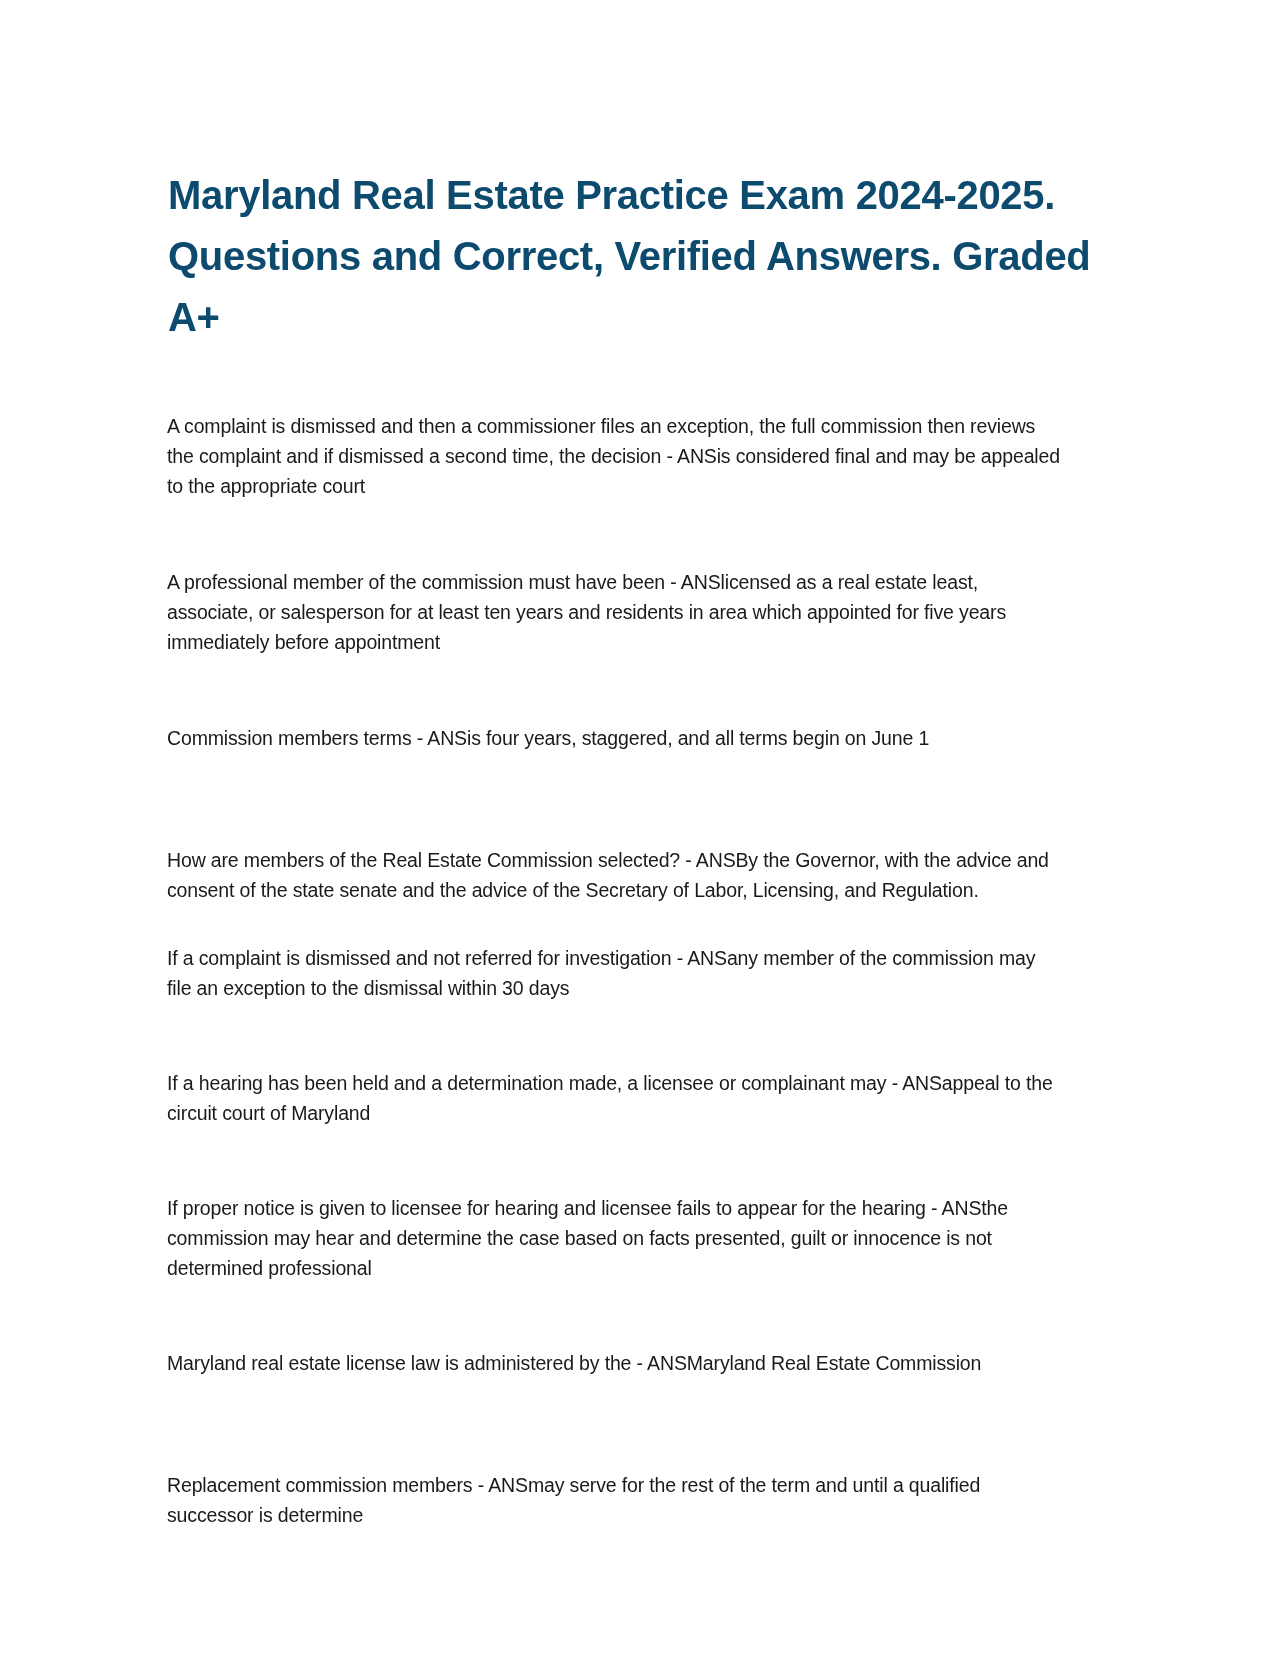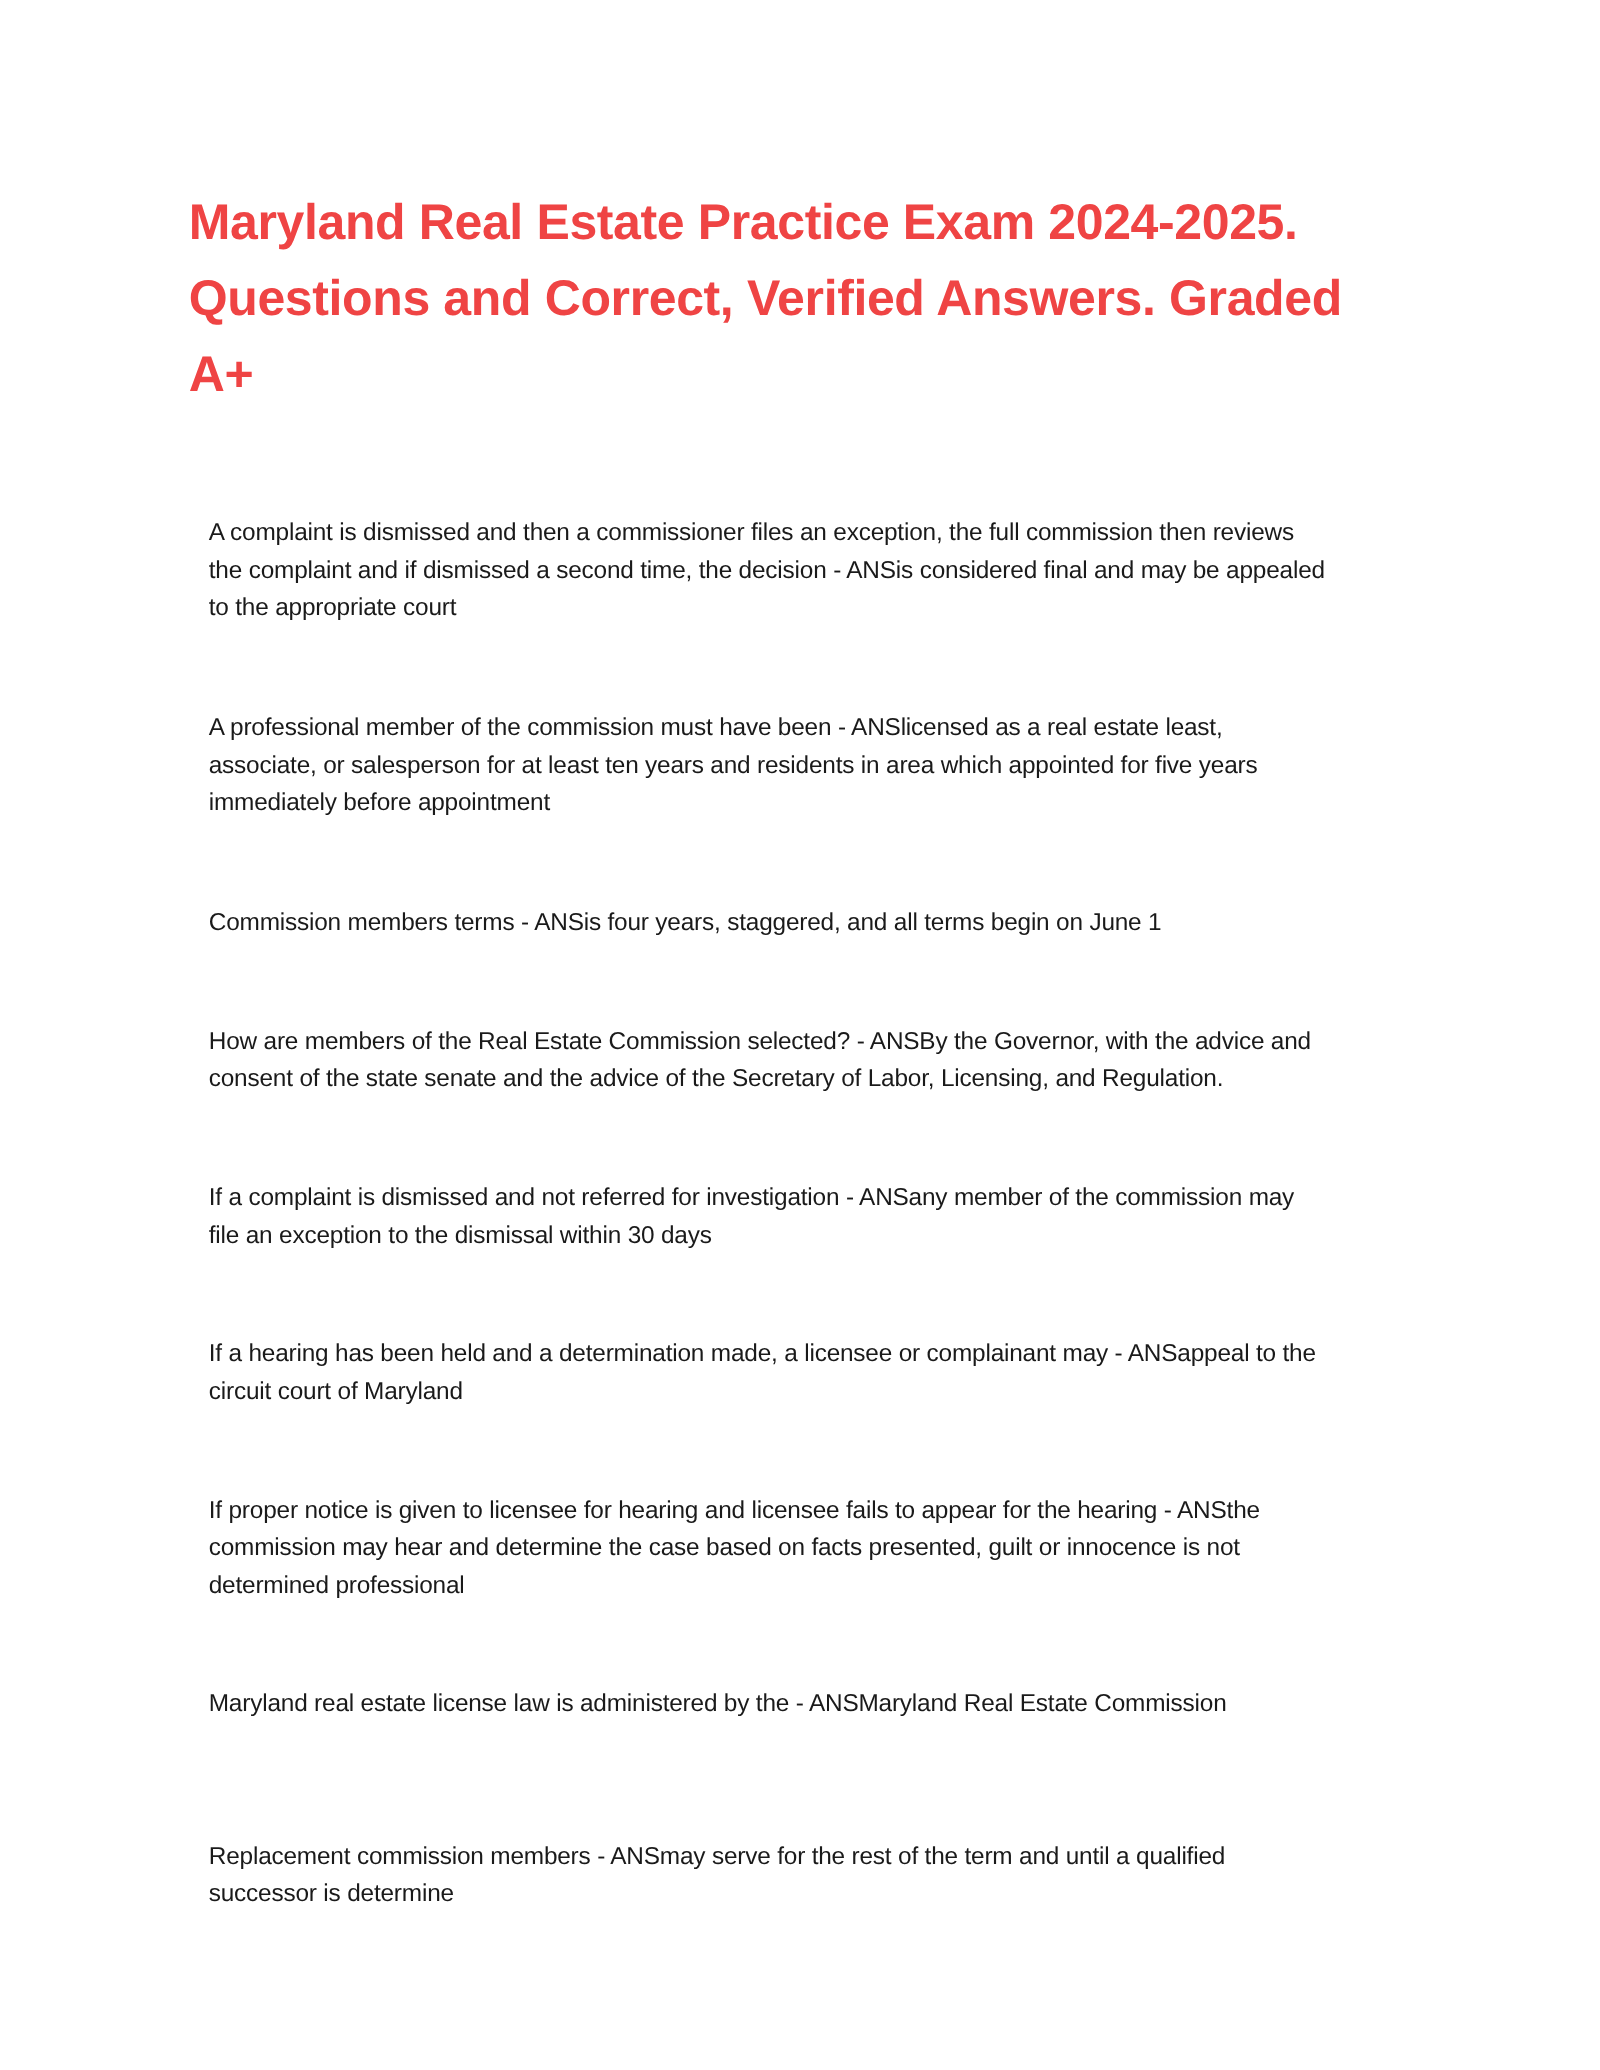"Maryland Real Estate Practice Exam" .doc-title { color: #ef4444 -> #0c4a6e; margin: 0 -> 17px }
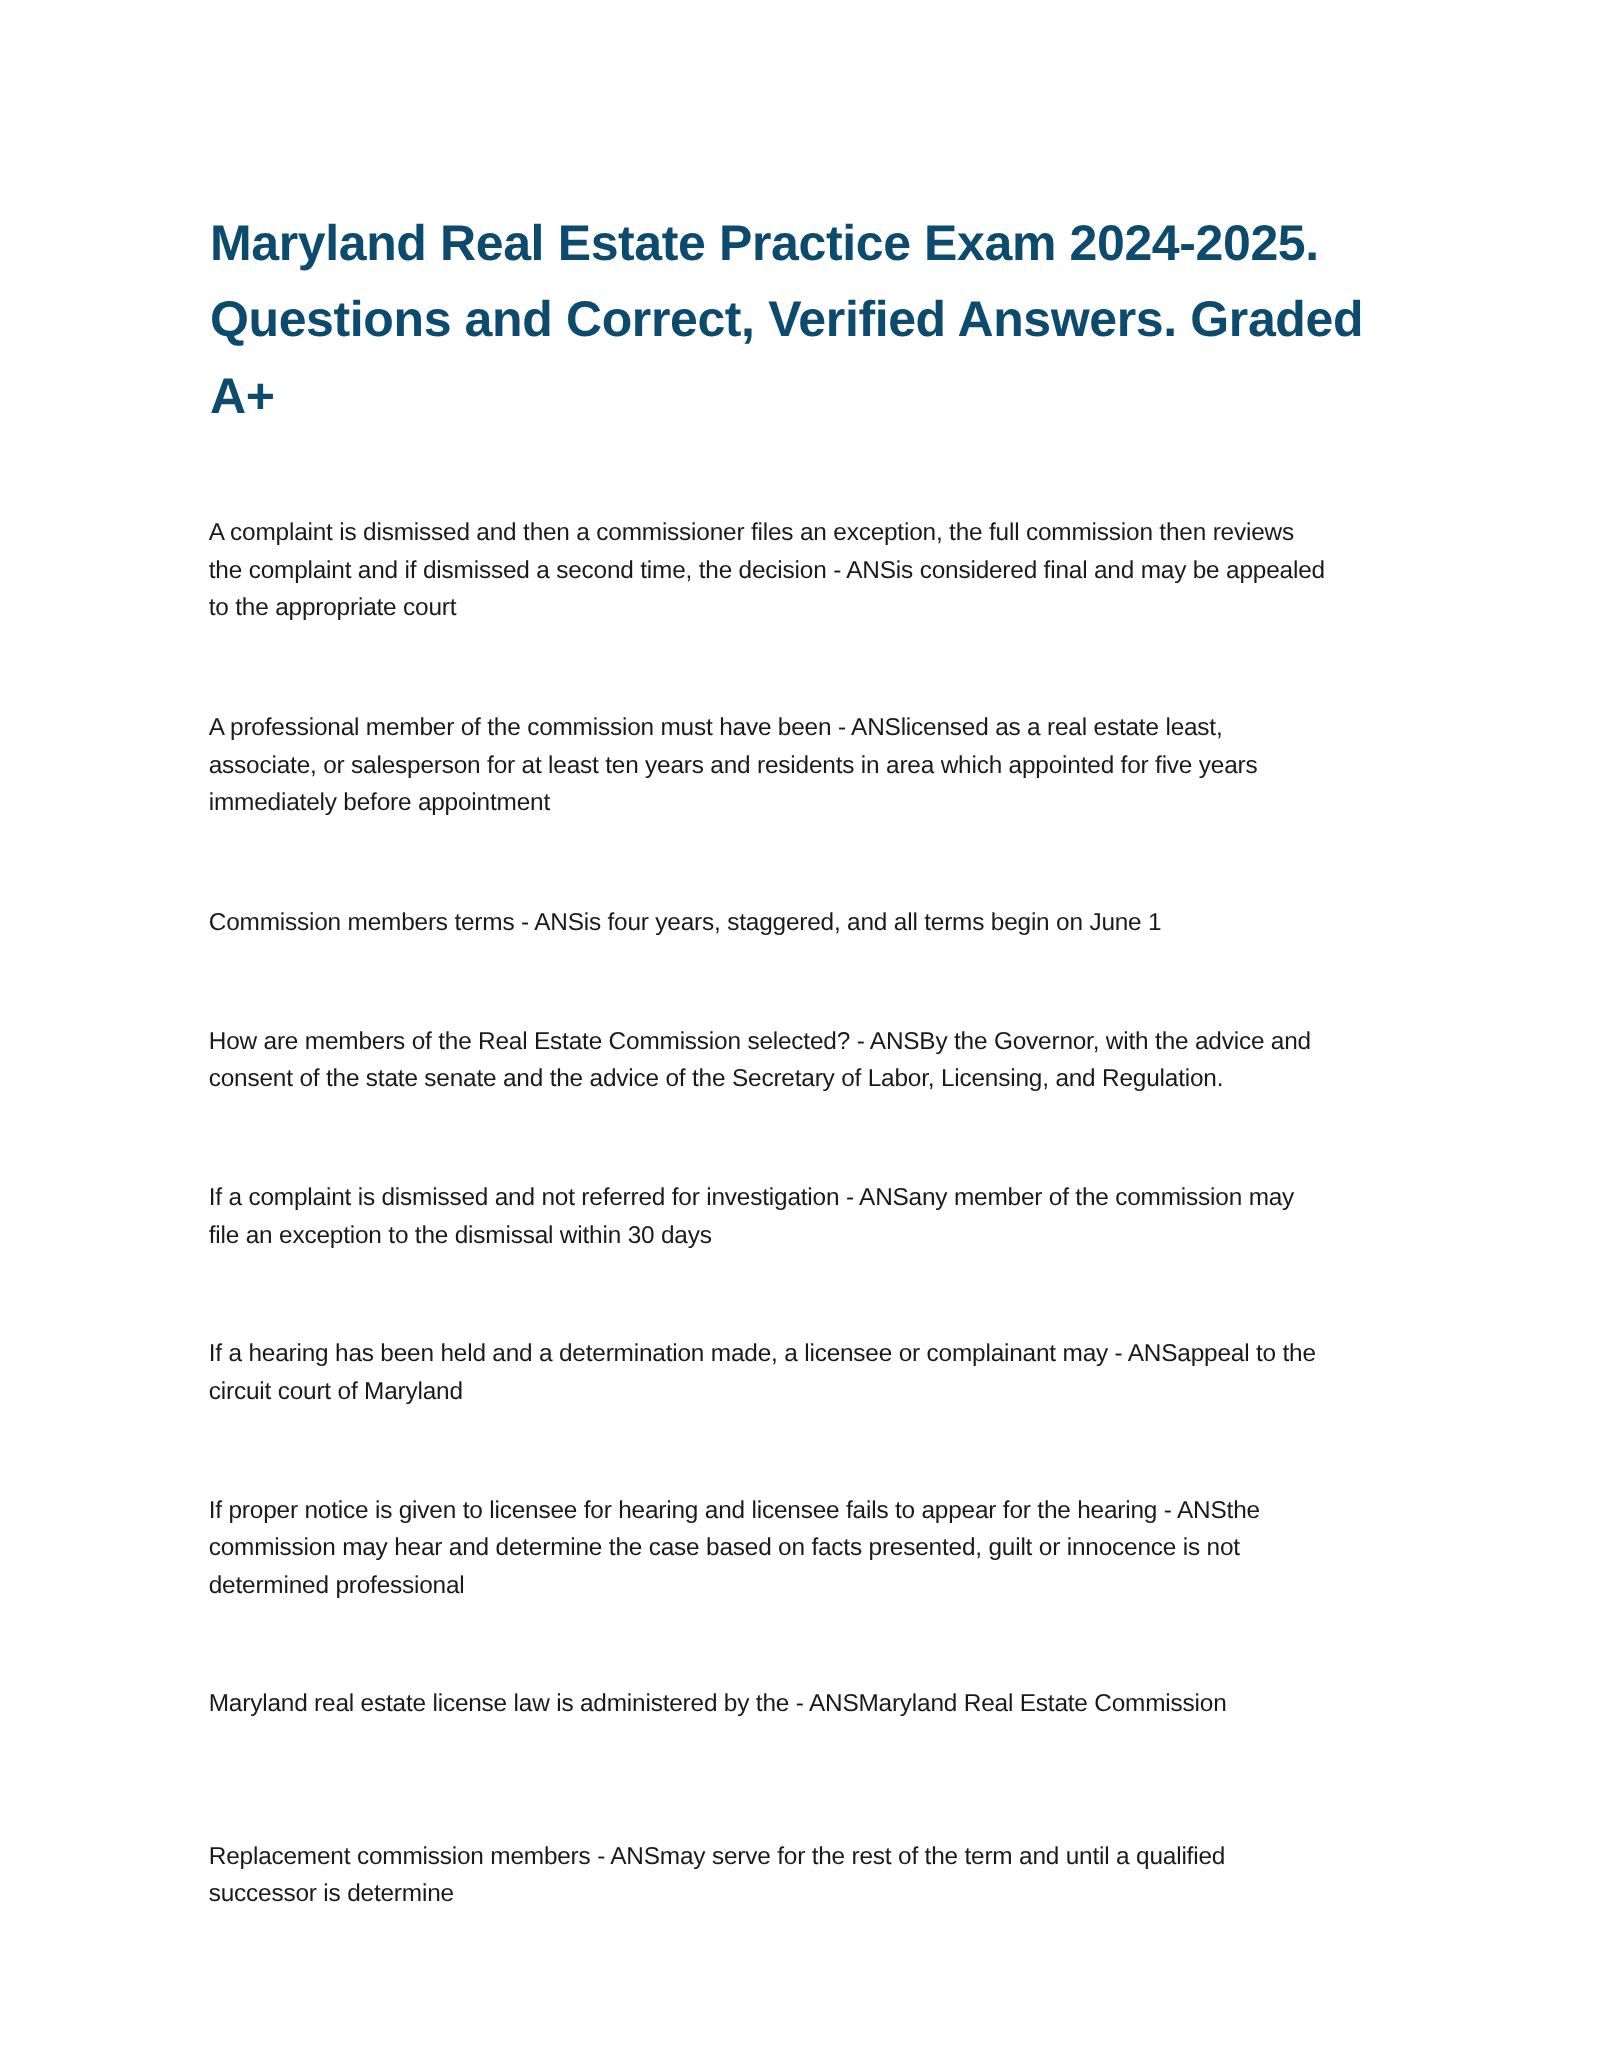"How are members of the" p.qa-item { top: 802px -> 829px }
